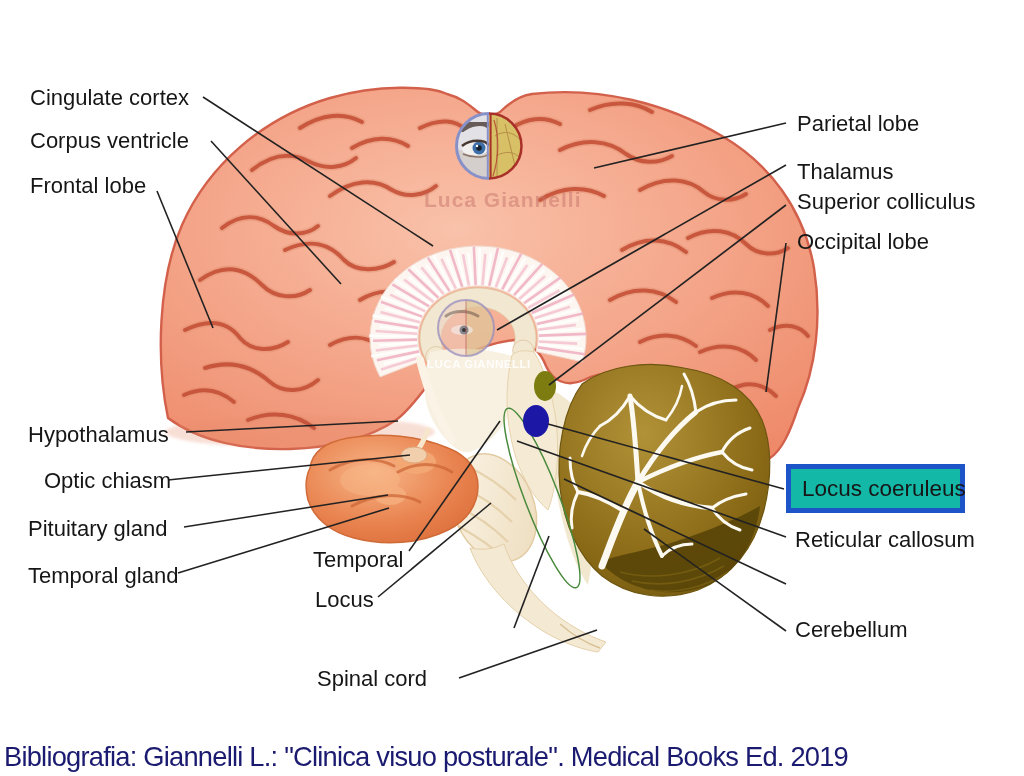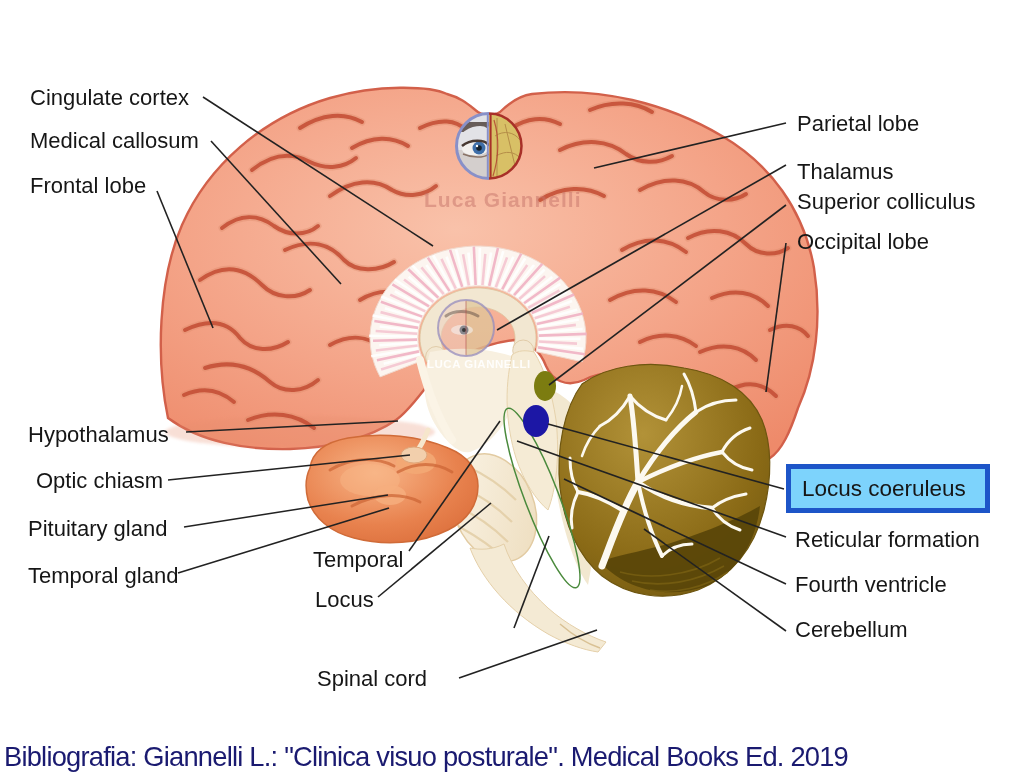"Medical callosum" div.lbl { text: Medical callosum -> Corpus ventricle }
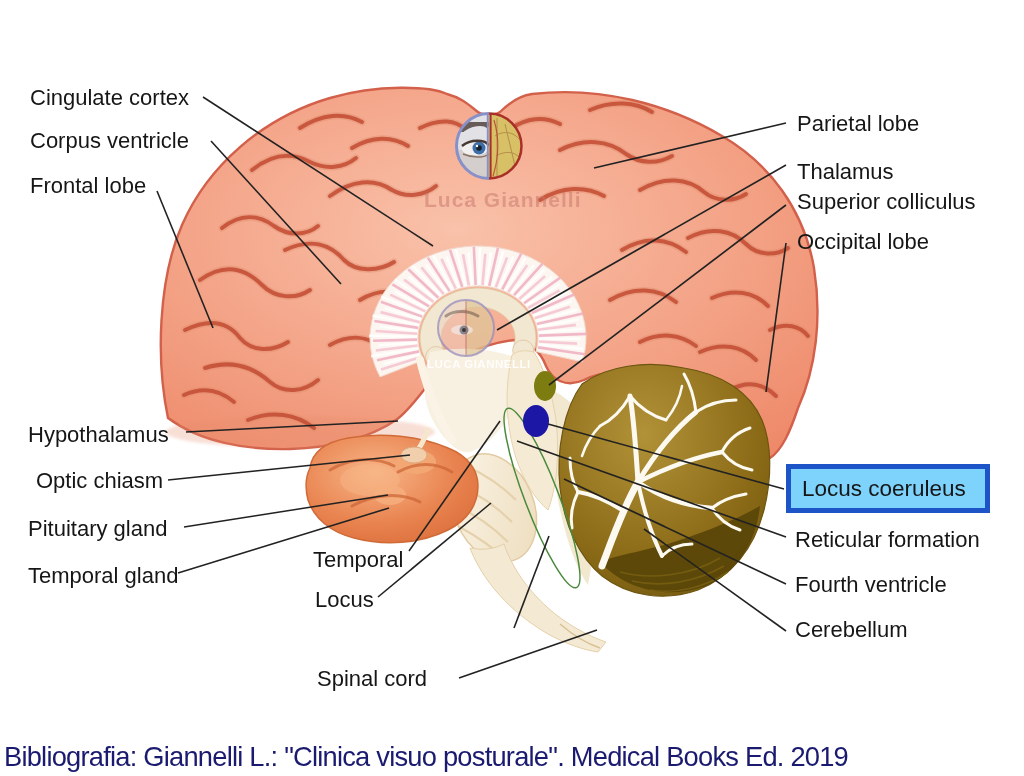"Optic chiasm" div.lbl { left: 36px -> 44px }
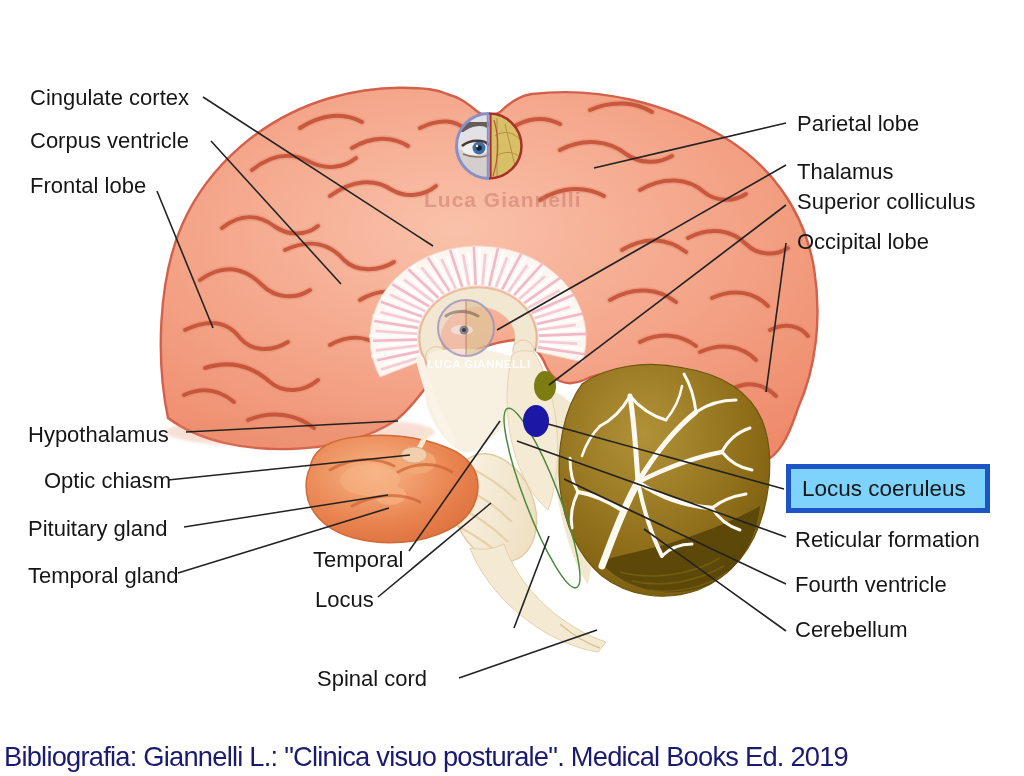"Locus coeruleus" #locus-box { background: #7dd3fc -> #14b8a6; width: 204px -> 179px }
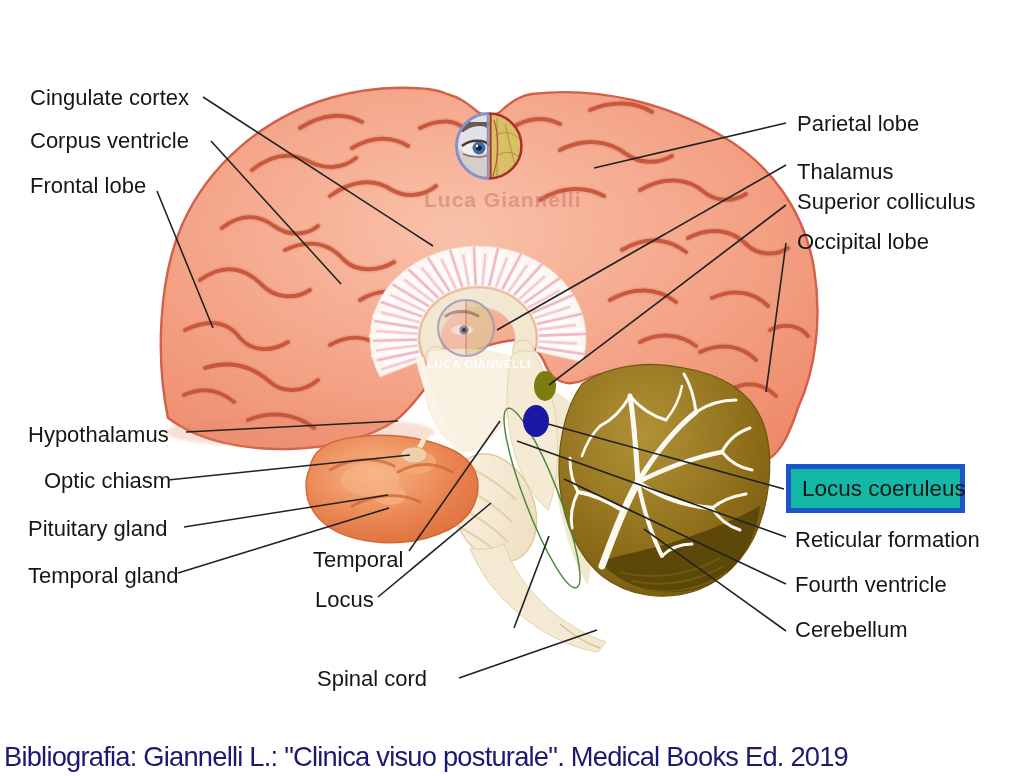"Reticular formation" div.lbl { text: formation -> callosum }
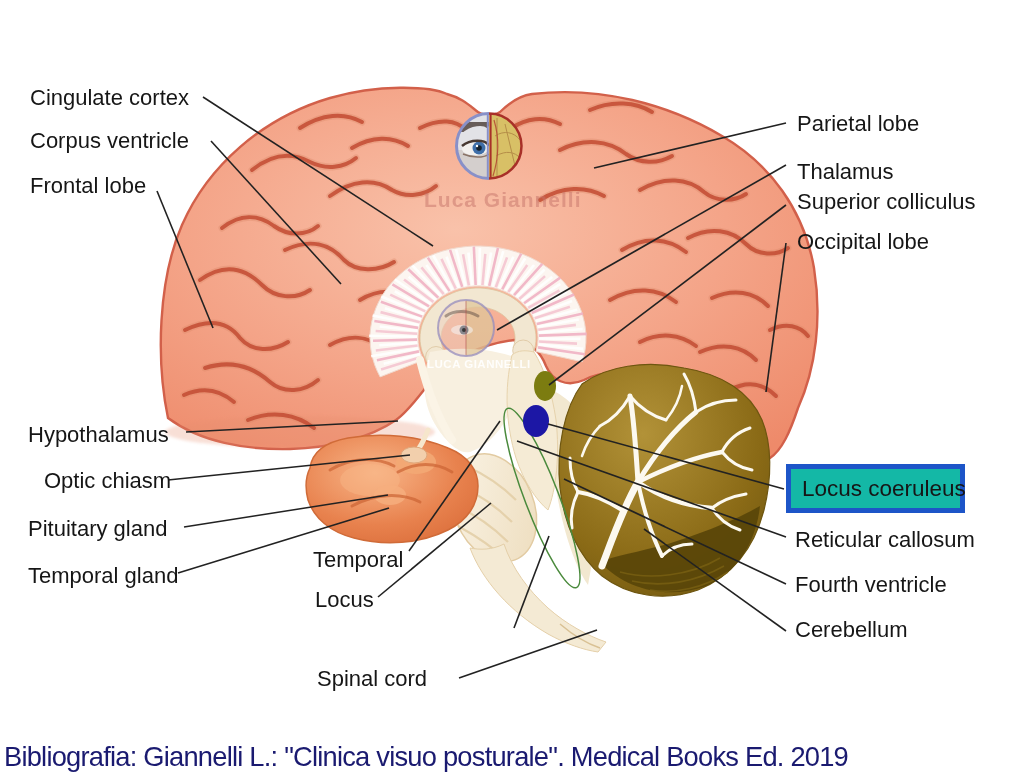"Fourth ventricle" div.lbl { html: <div>Fourth ventricle</div> -> none }
